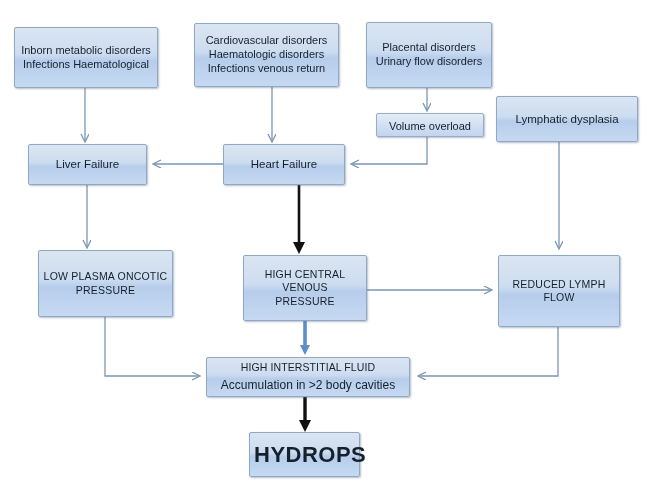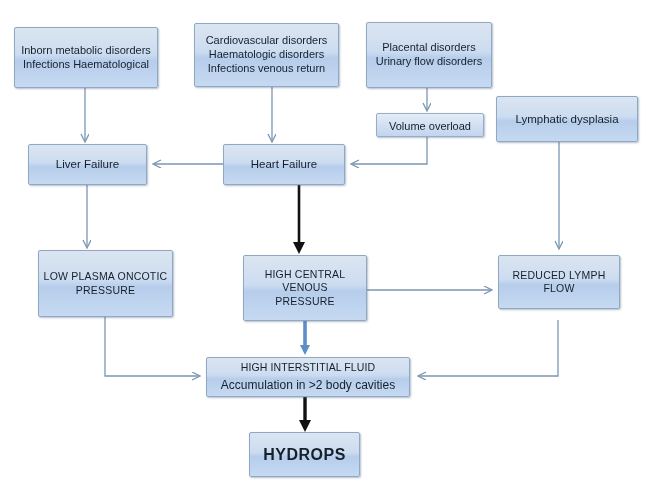"REDUCED LYMPH" div.node { height: 54px -> 72px }
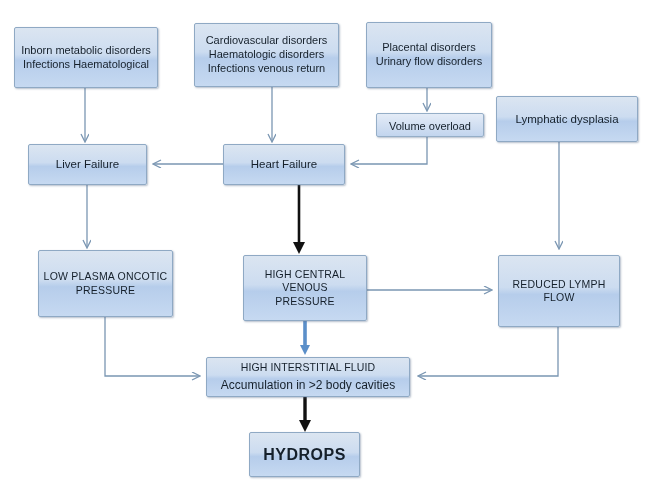"HYDROPS" .n-hydrops { font-size: 16px -> 22px }
